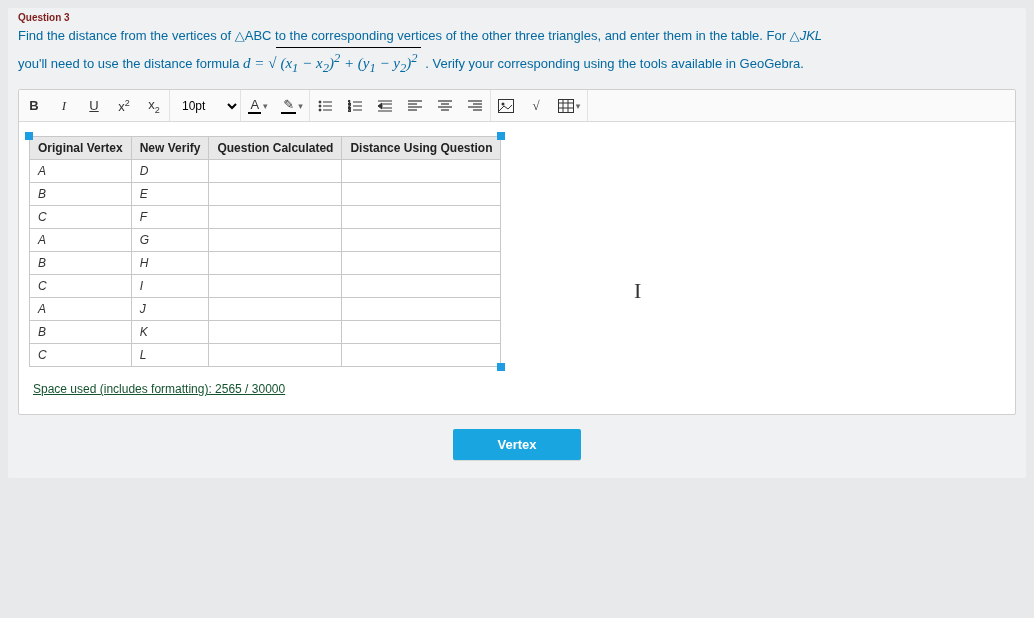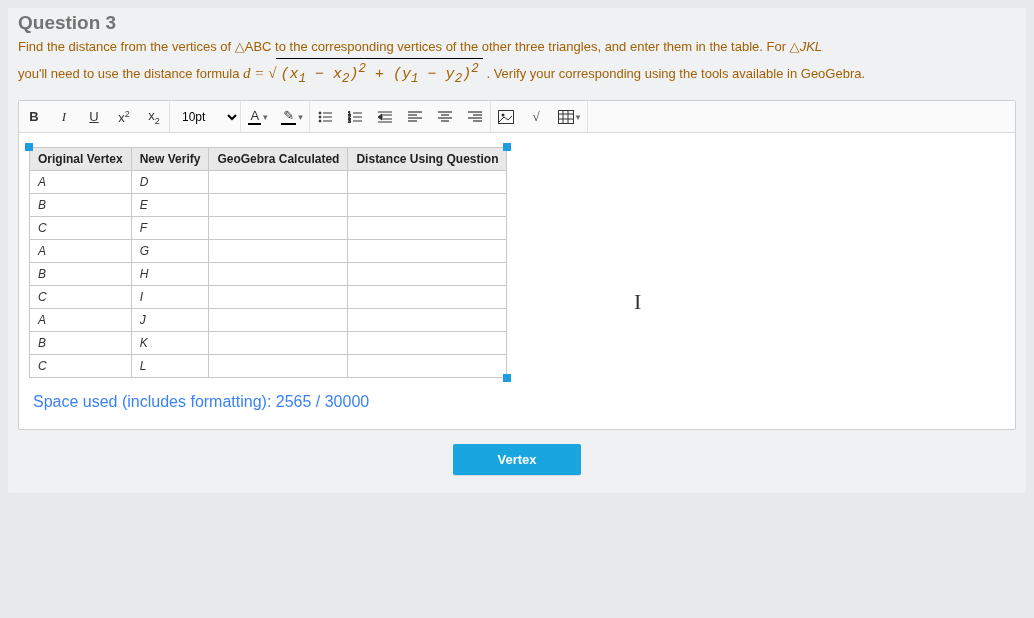"Question 3" .q-title { color: #737373 -> #7f1d1d; font-size: 19px -> 10px }
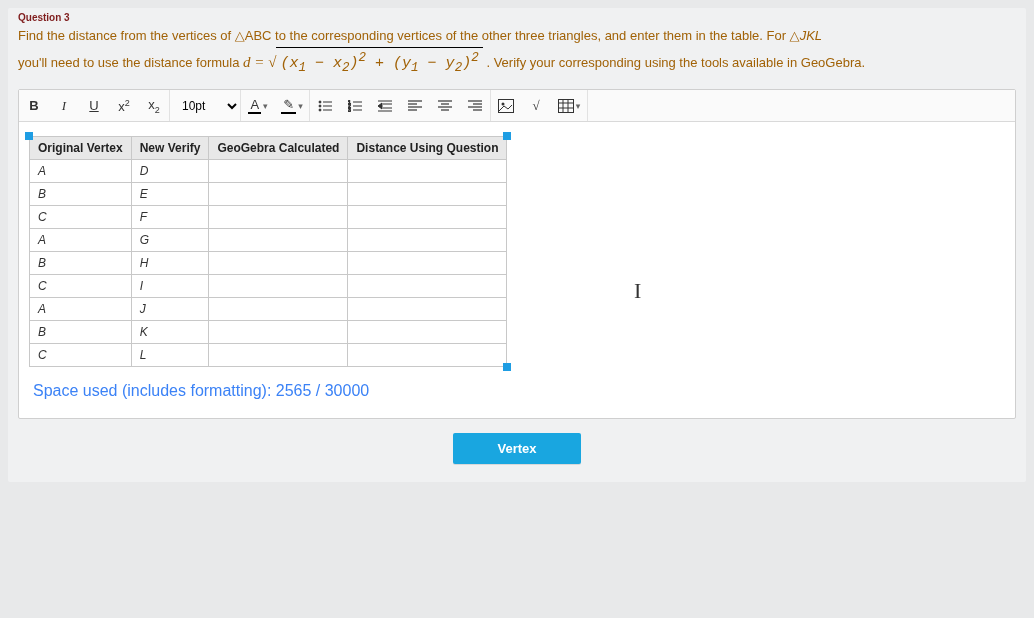"Find the distance from the" .q-prompt { color: #a16207 -> #0369a1 }
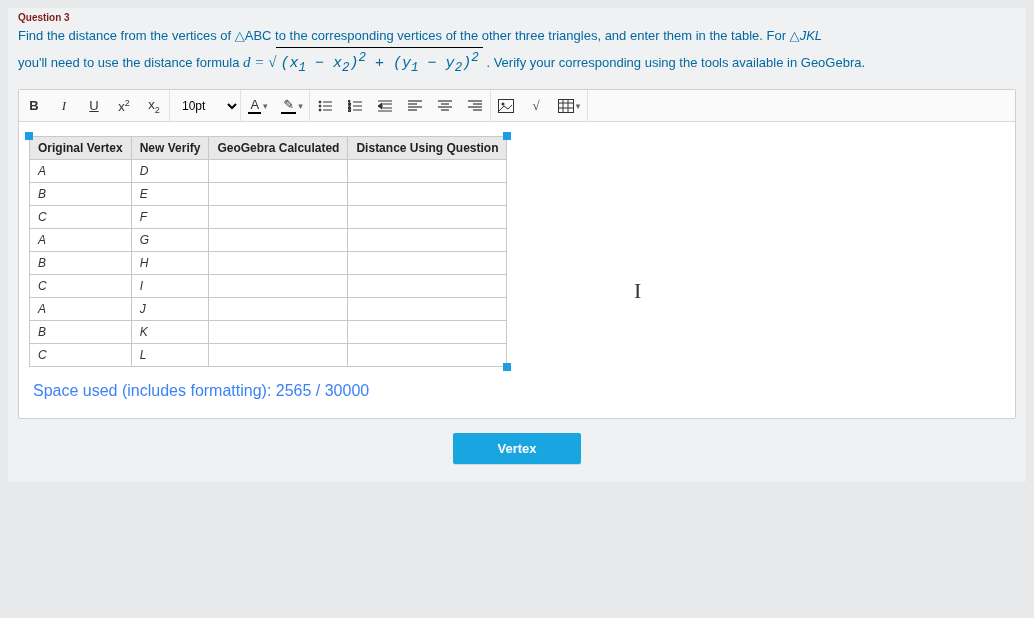"(x1 − x2)2 + (y1" .sqrt-wrap { font-family: Liberation Mono, monospace -> none }
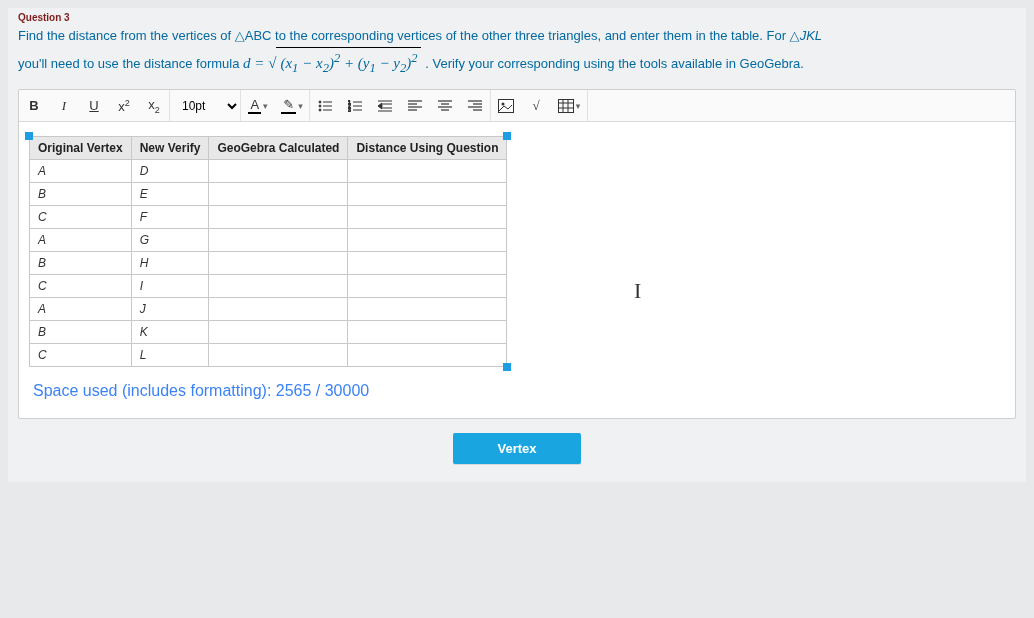"GeoGebra Calculated" th { text: GeoGebra -> Question }
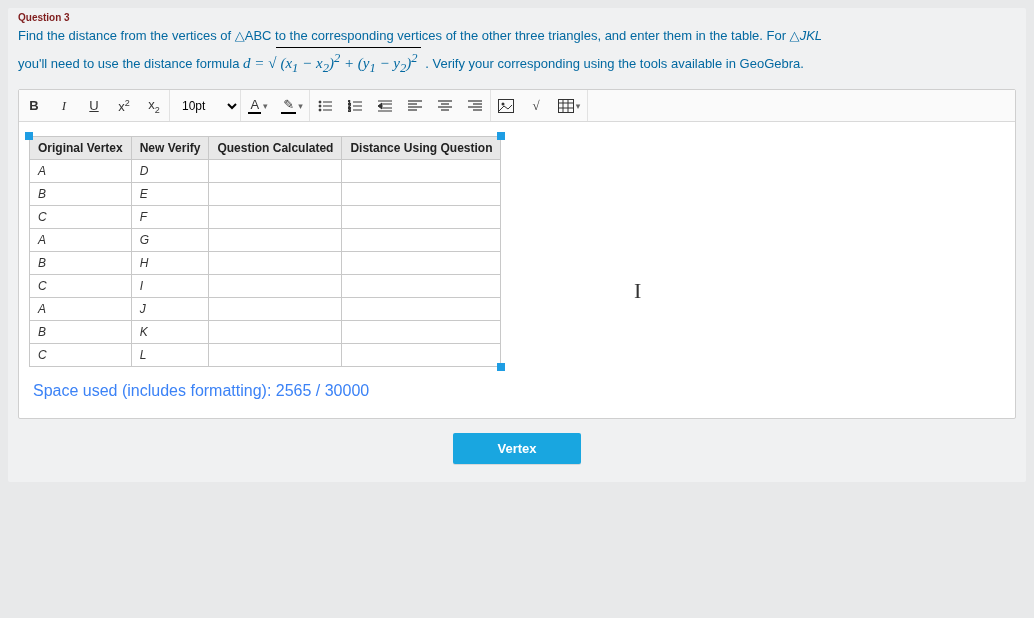"Space used (includes formatting): 2565" .space-line { color: #3b82f6 -> #14532d; font-size: 16px -> 12px; text-decoration: none -> underline }
